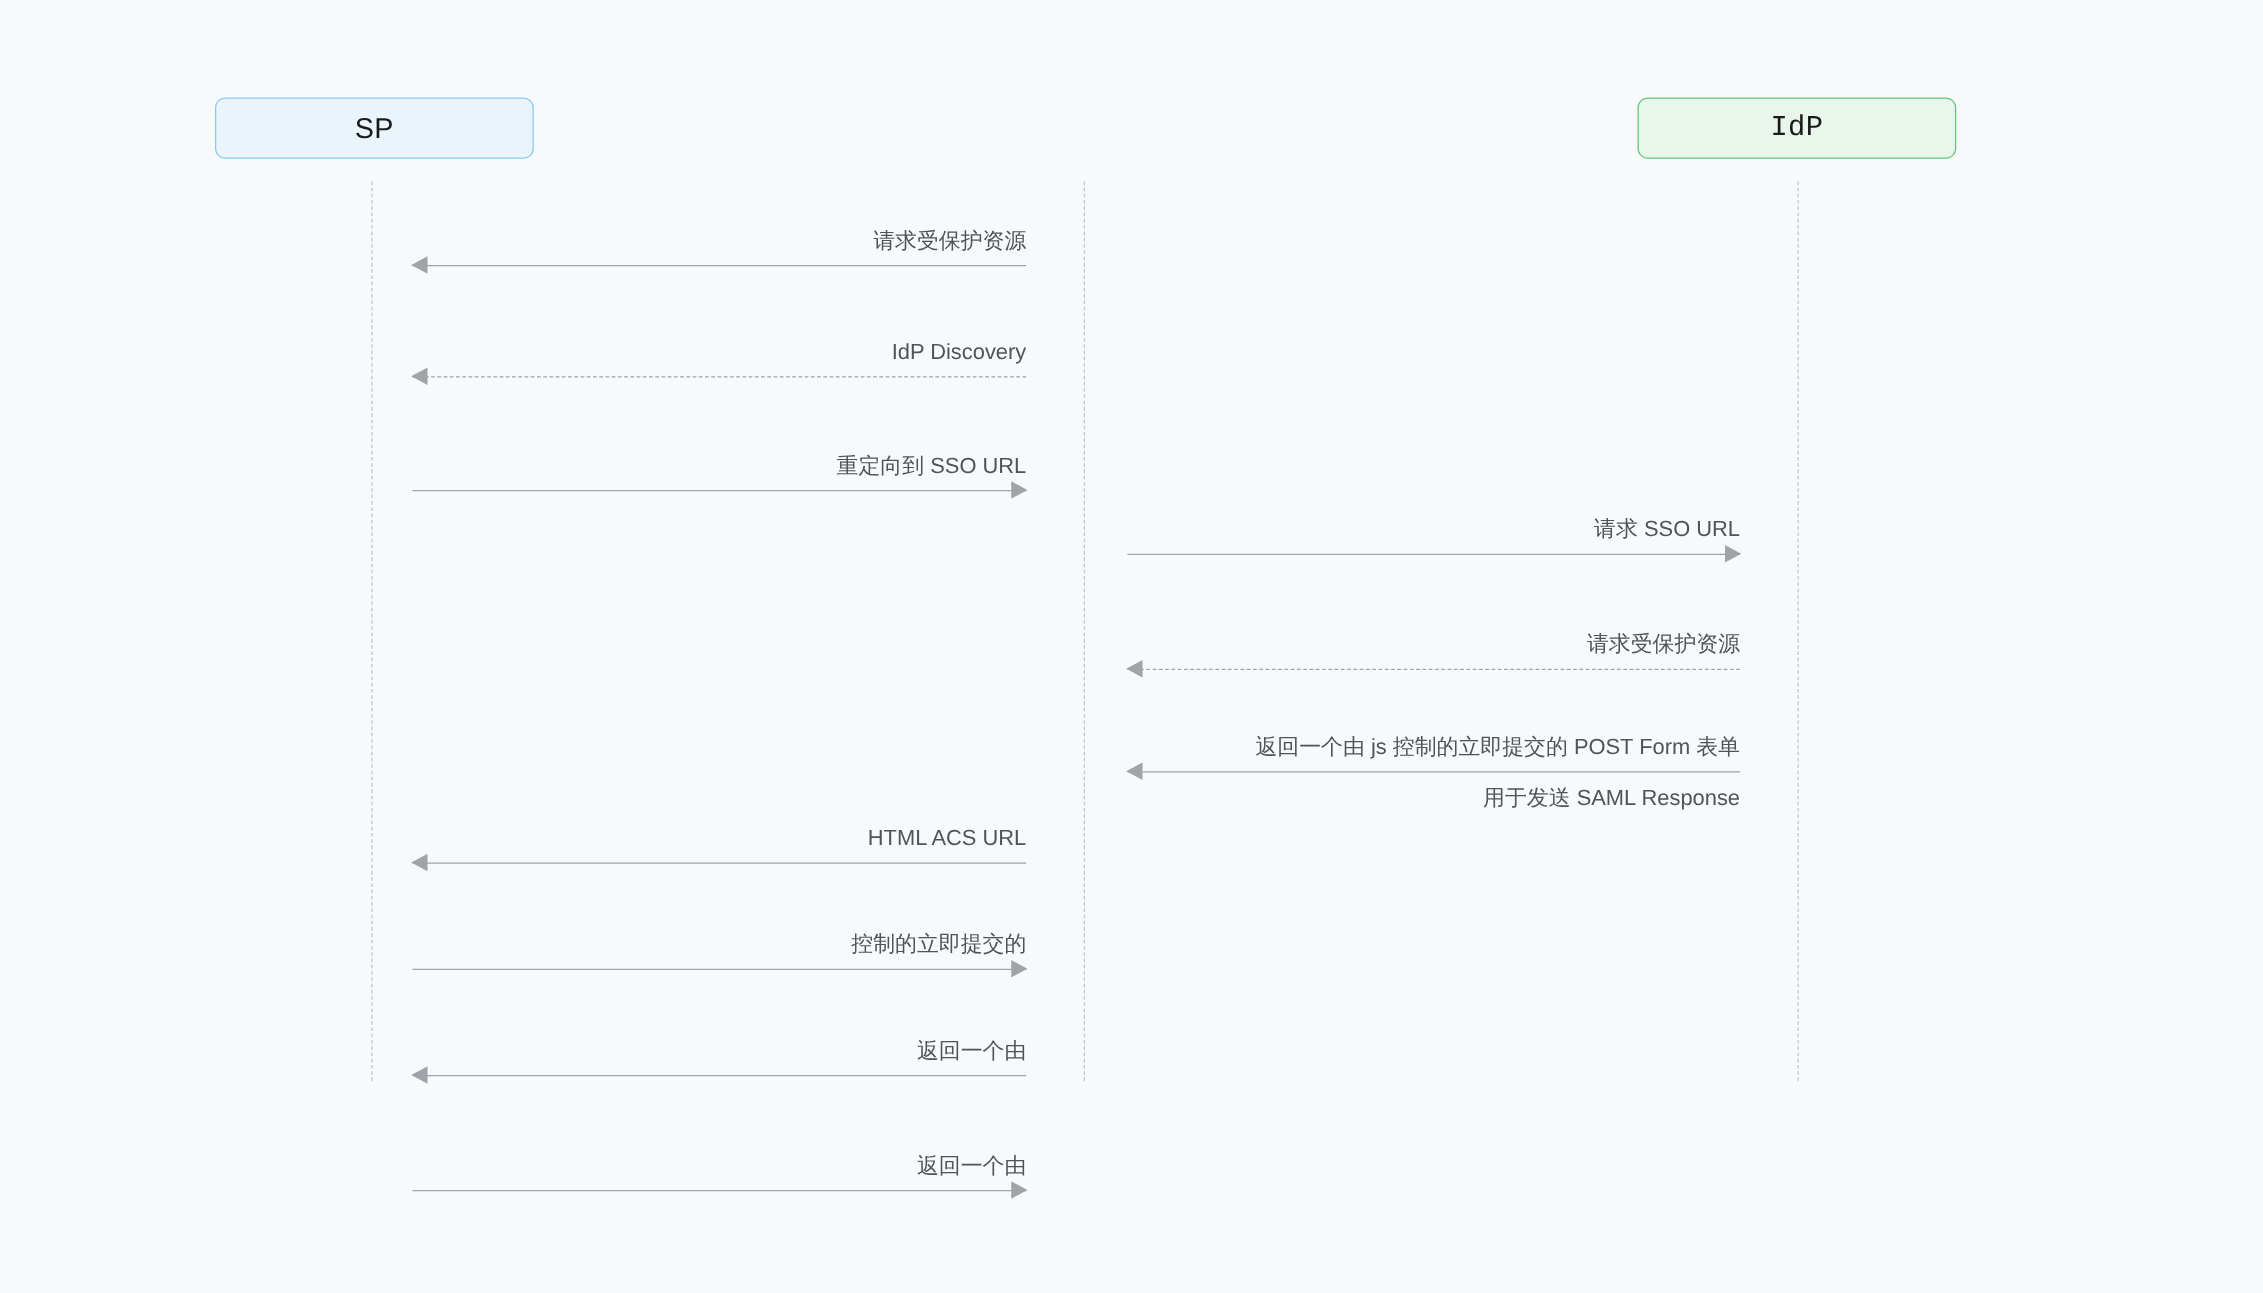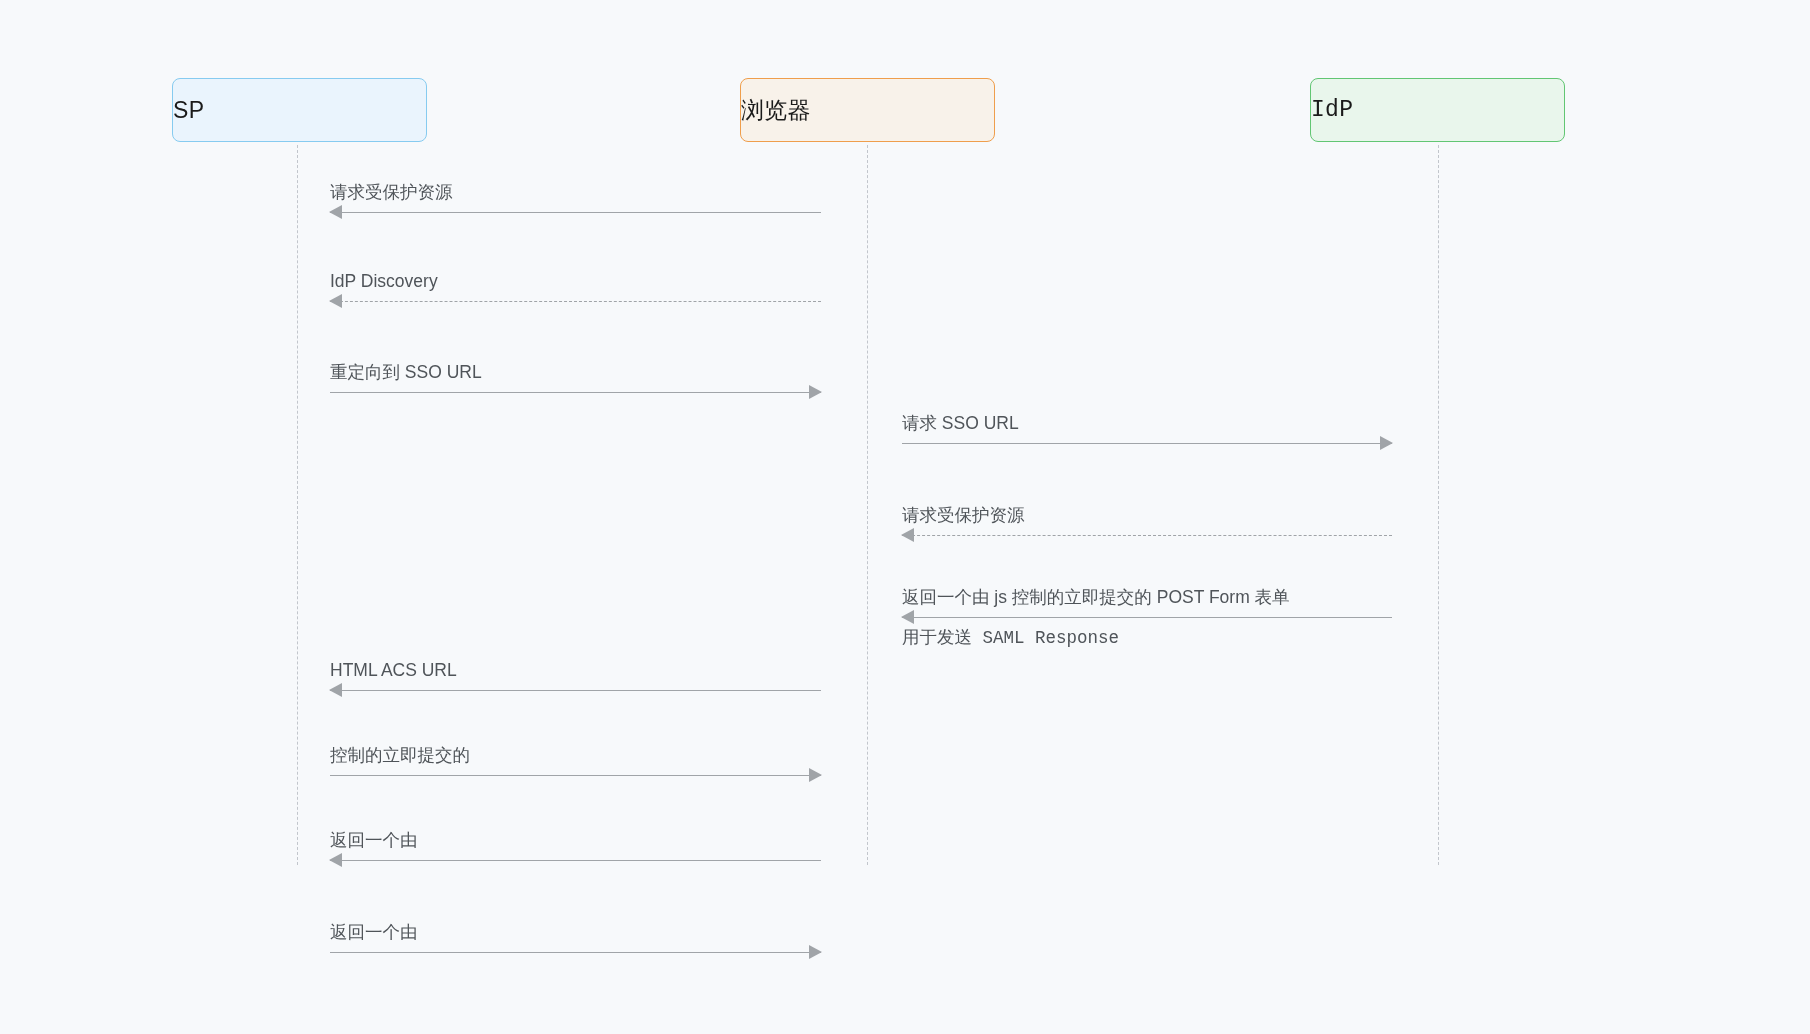"SP" .participant { height: 64px -> 49px; justify-content: none -> center }
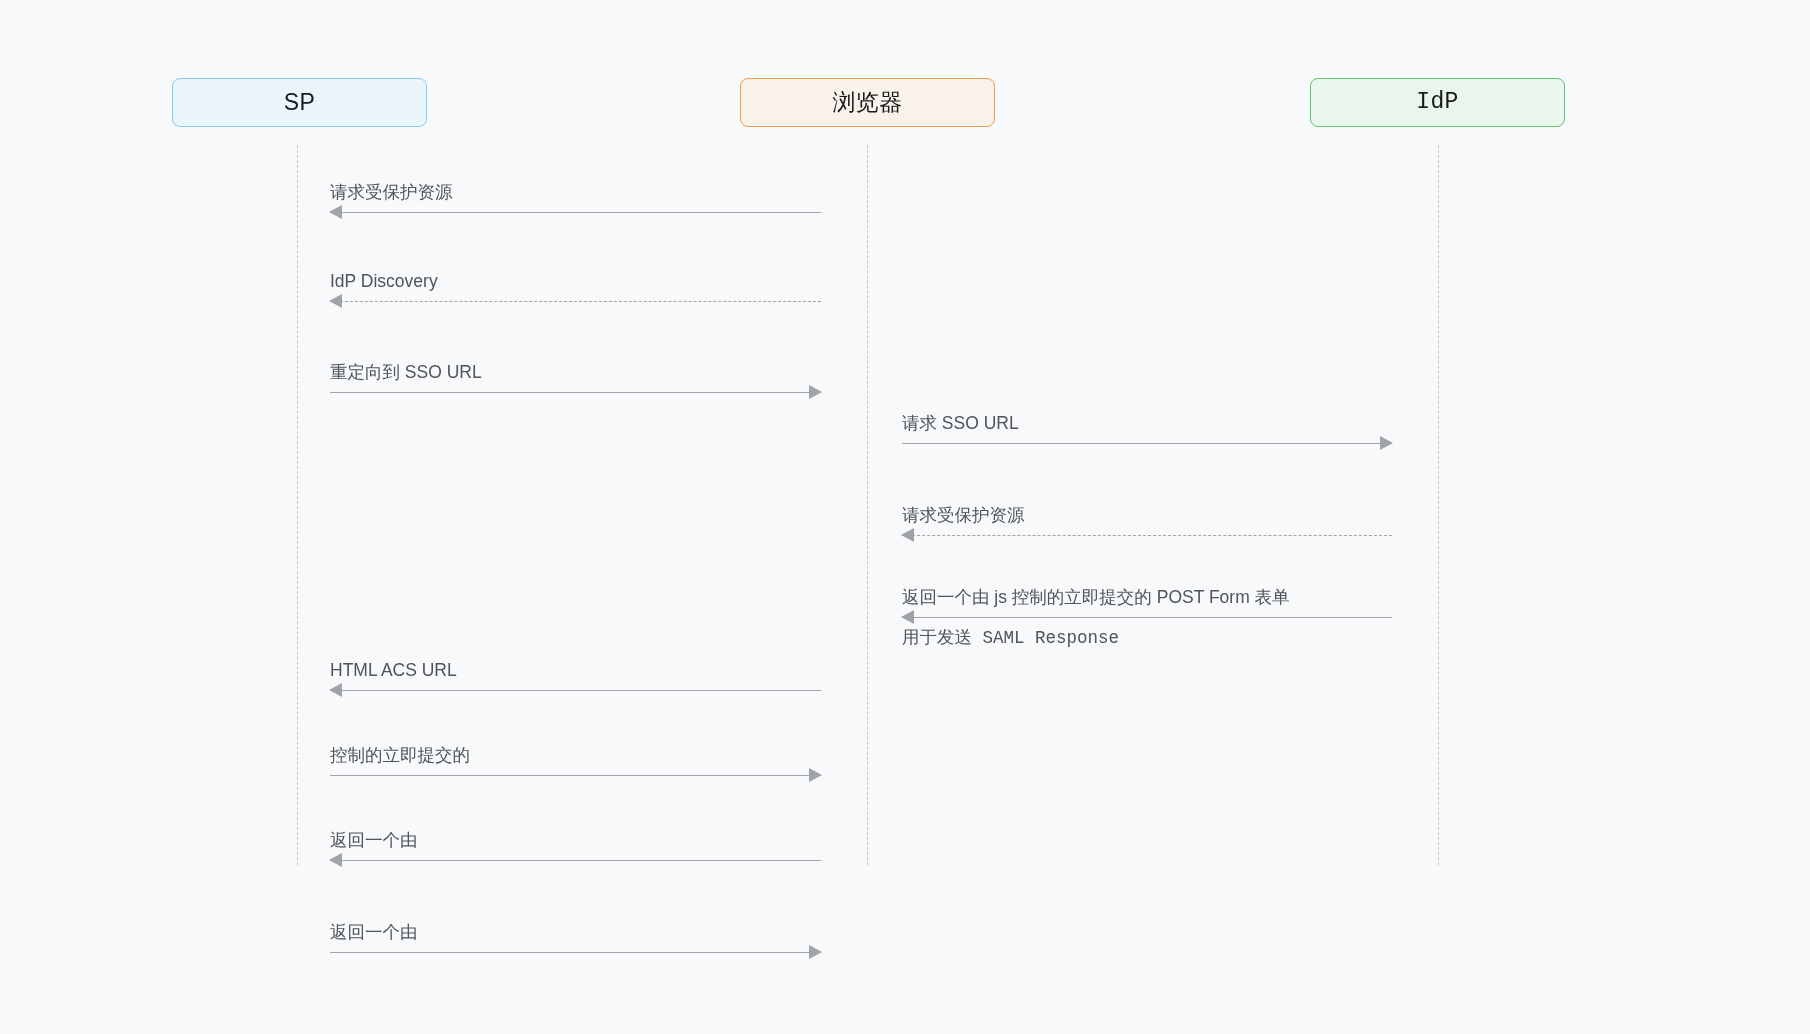"浏览器" div.participant { html: <div> <span>浏览器</span> </div> -> none }
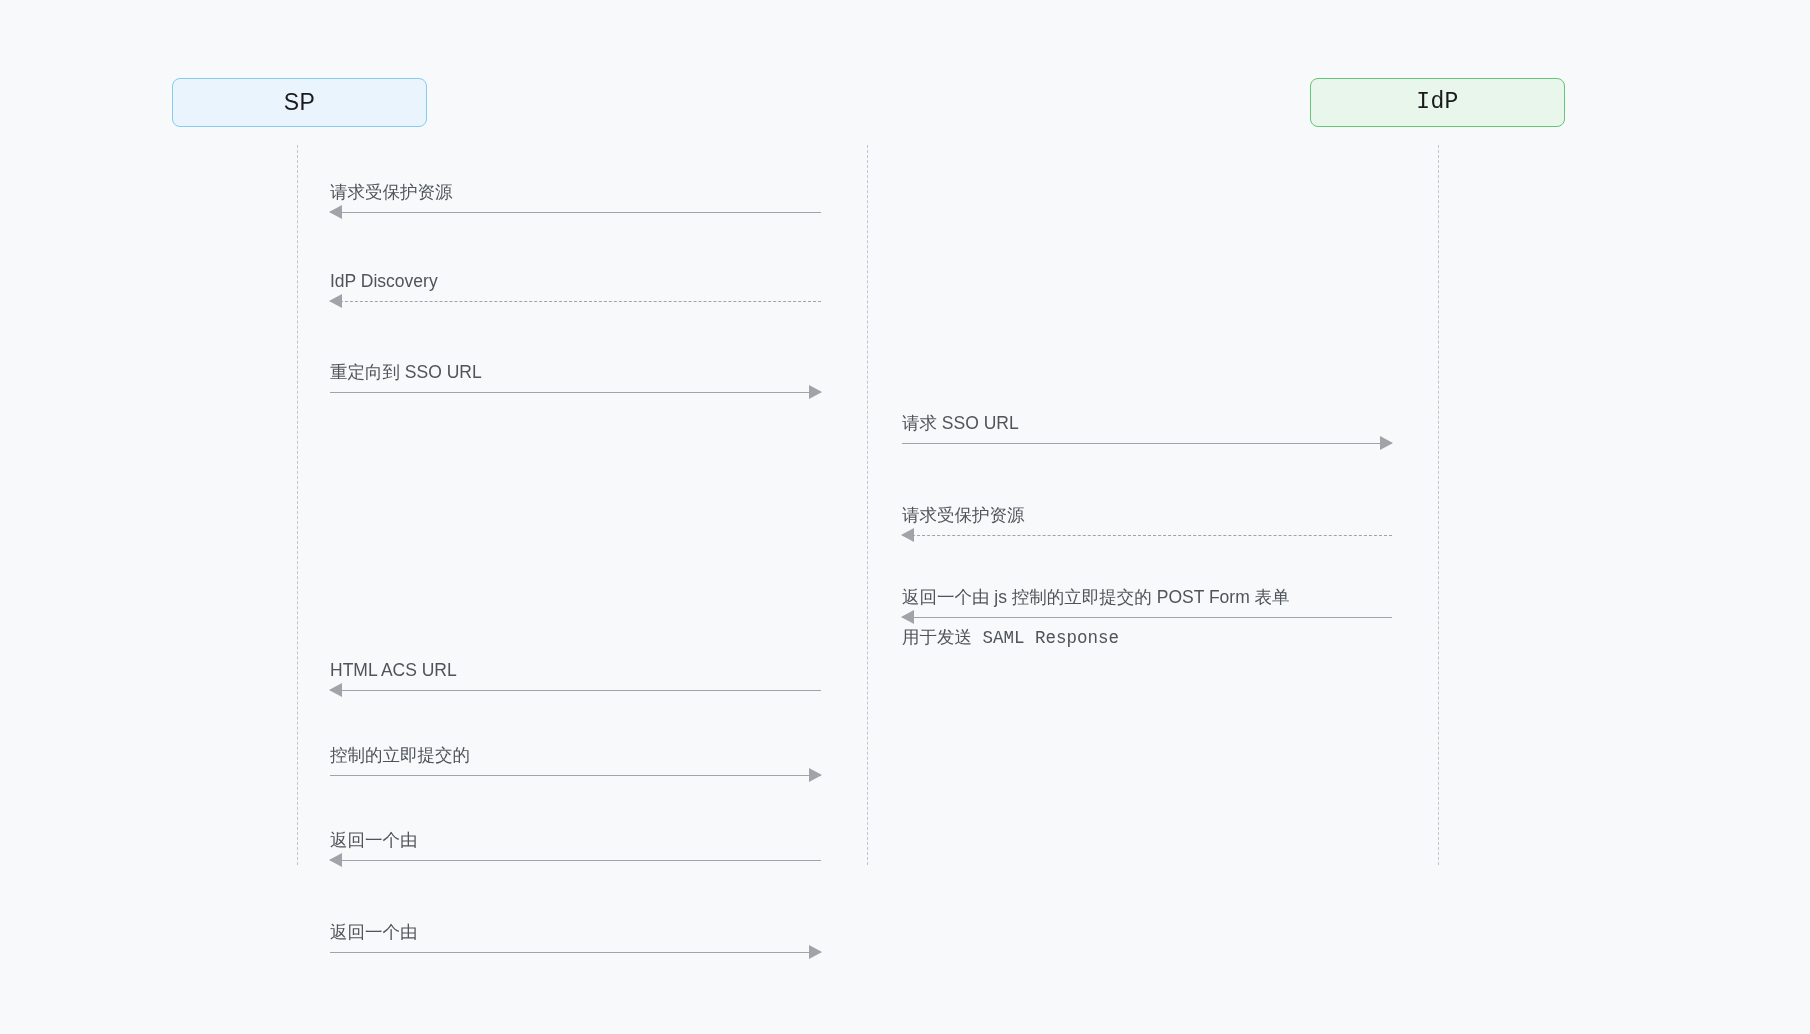"请求受保护资源" .msg-label { text-align: left -> right }
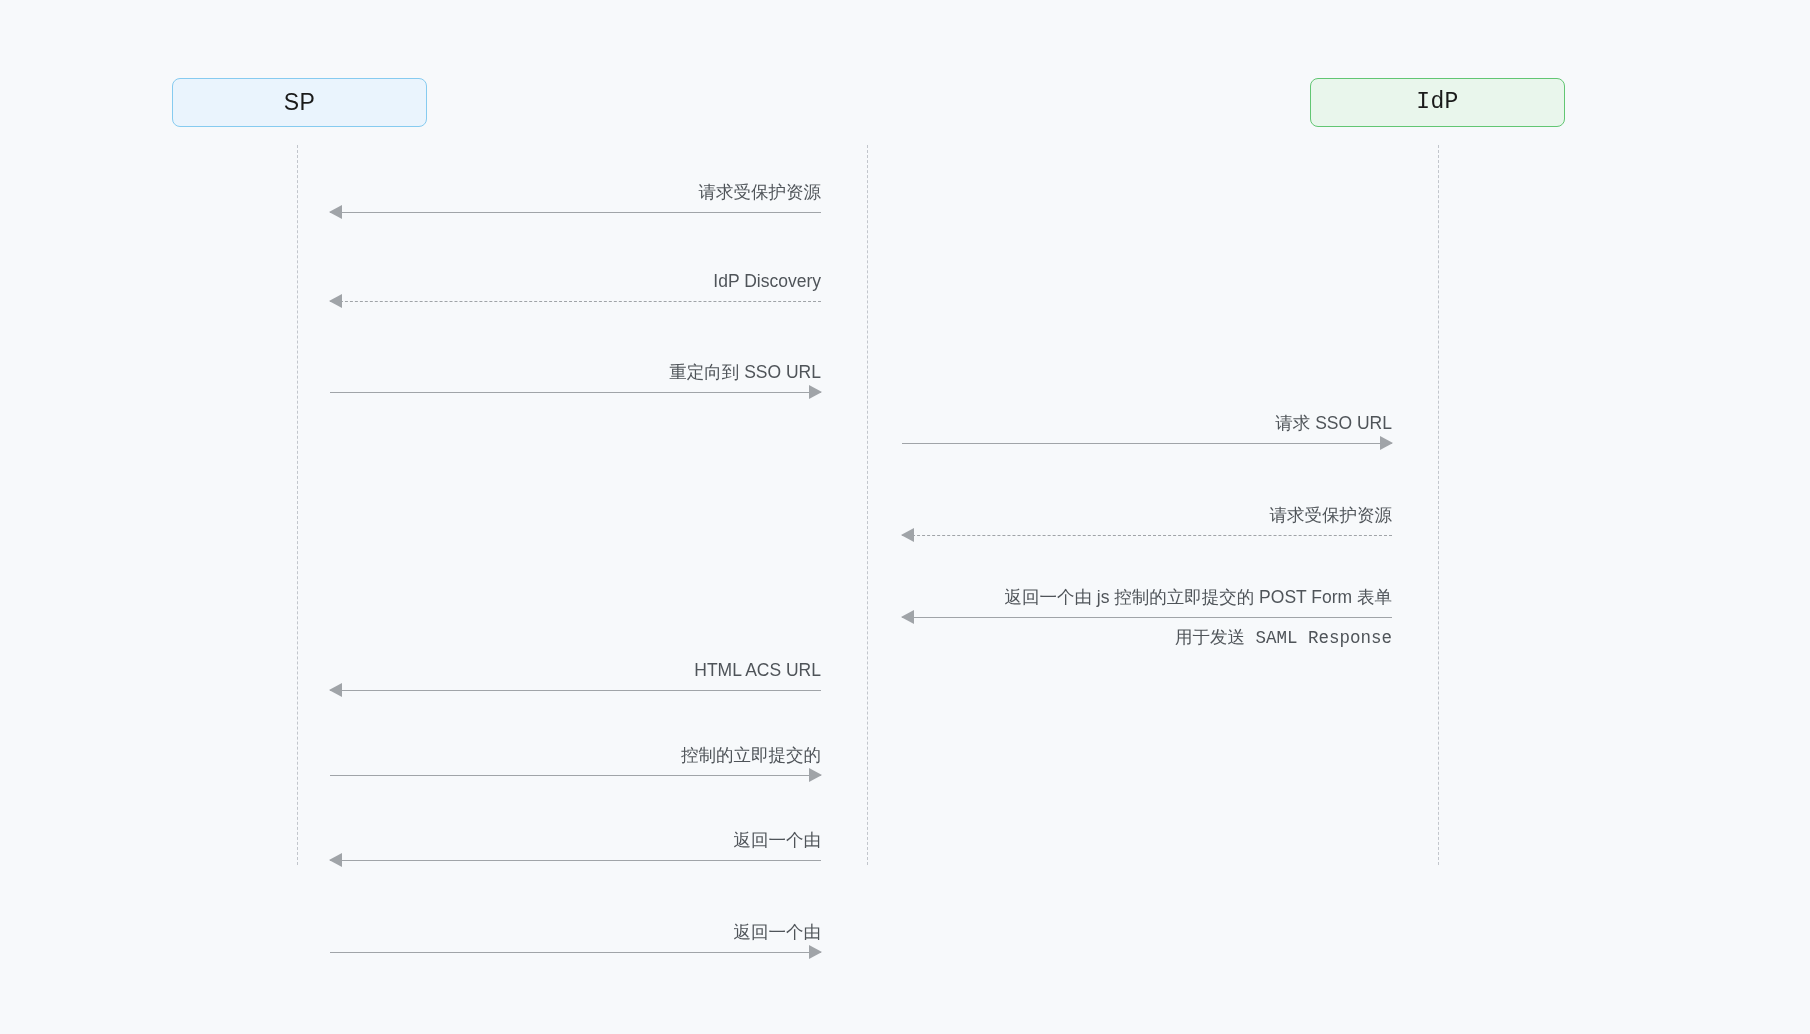"用于发送 SAML Response" .msg-label.below { font-family: Liberation Mono, monospace -> none }
